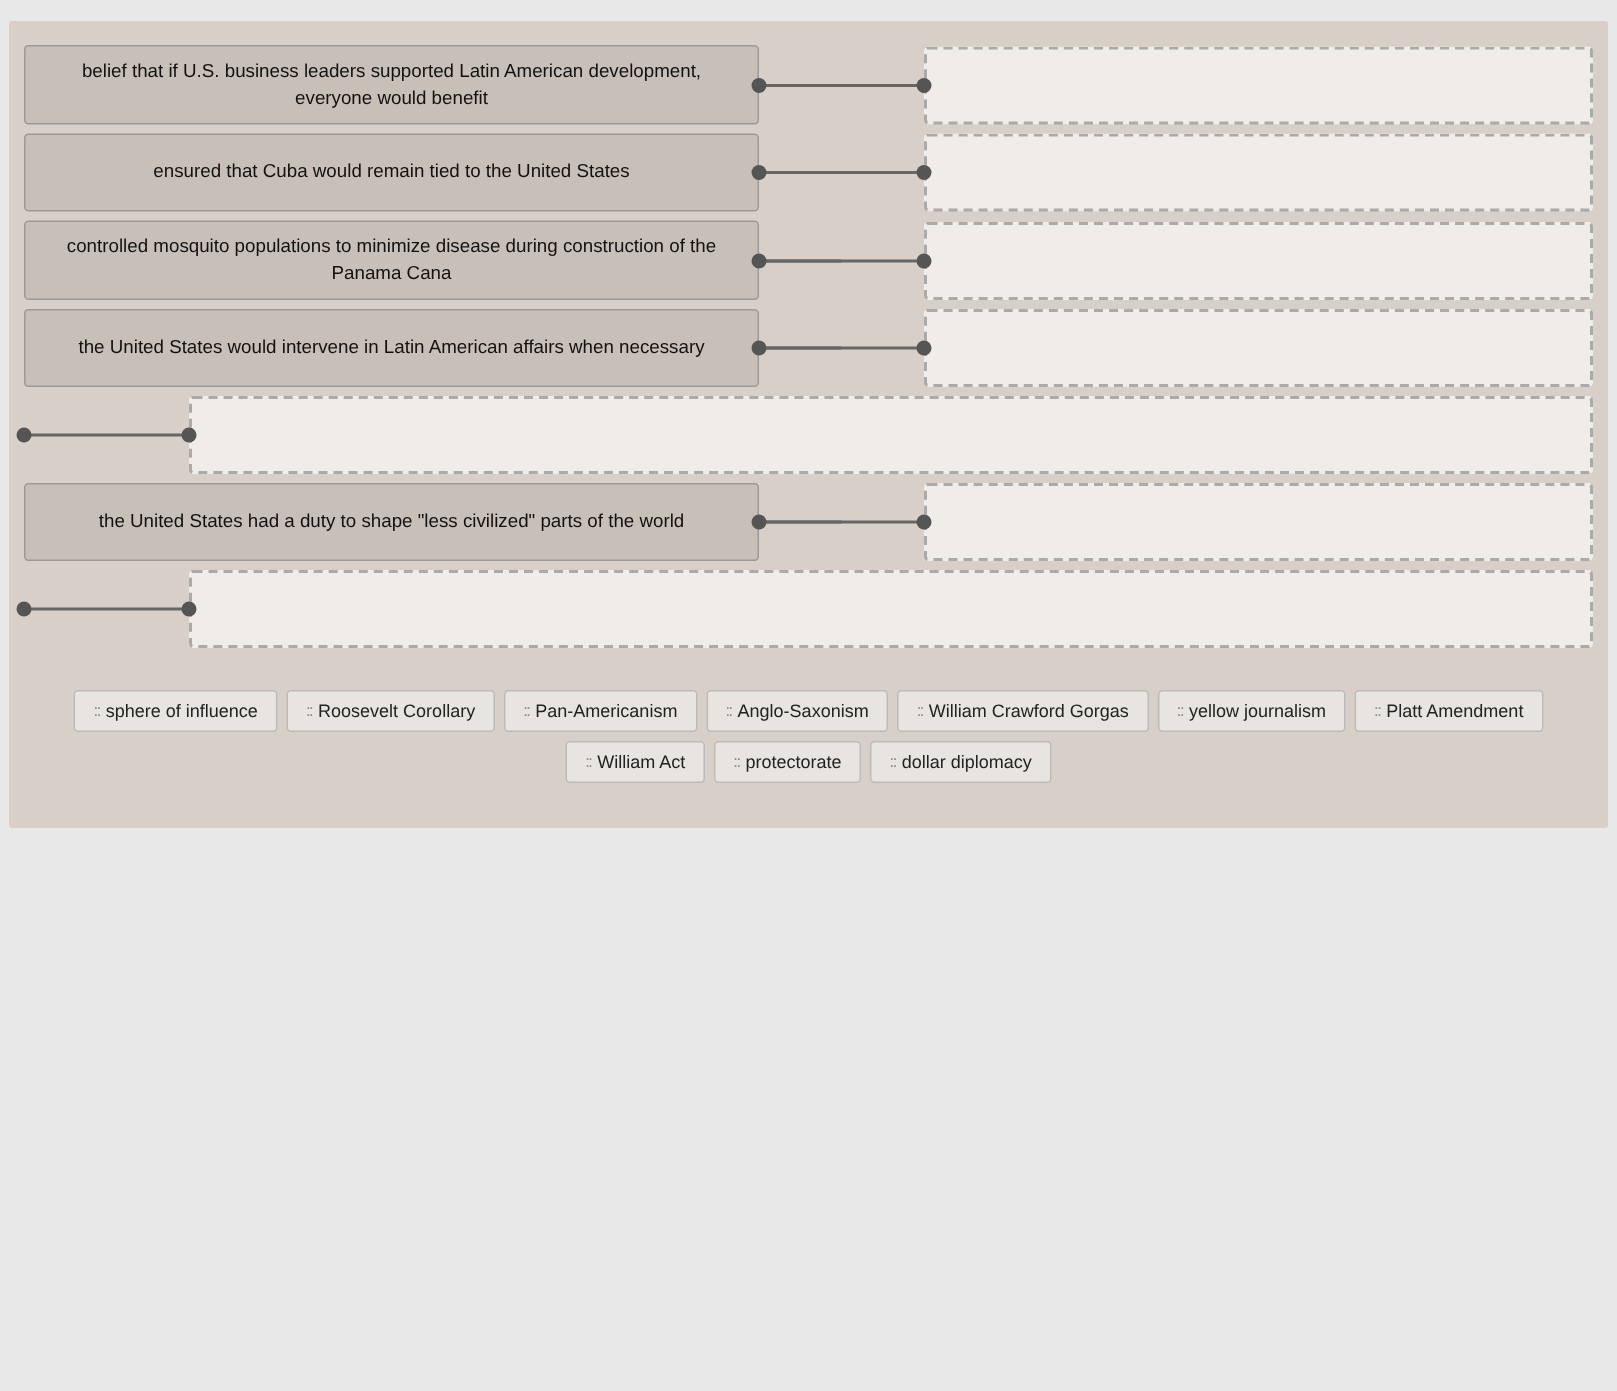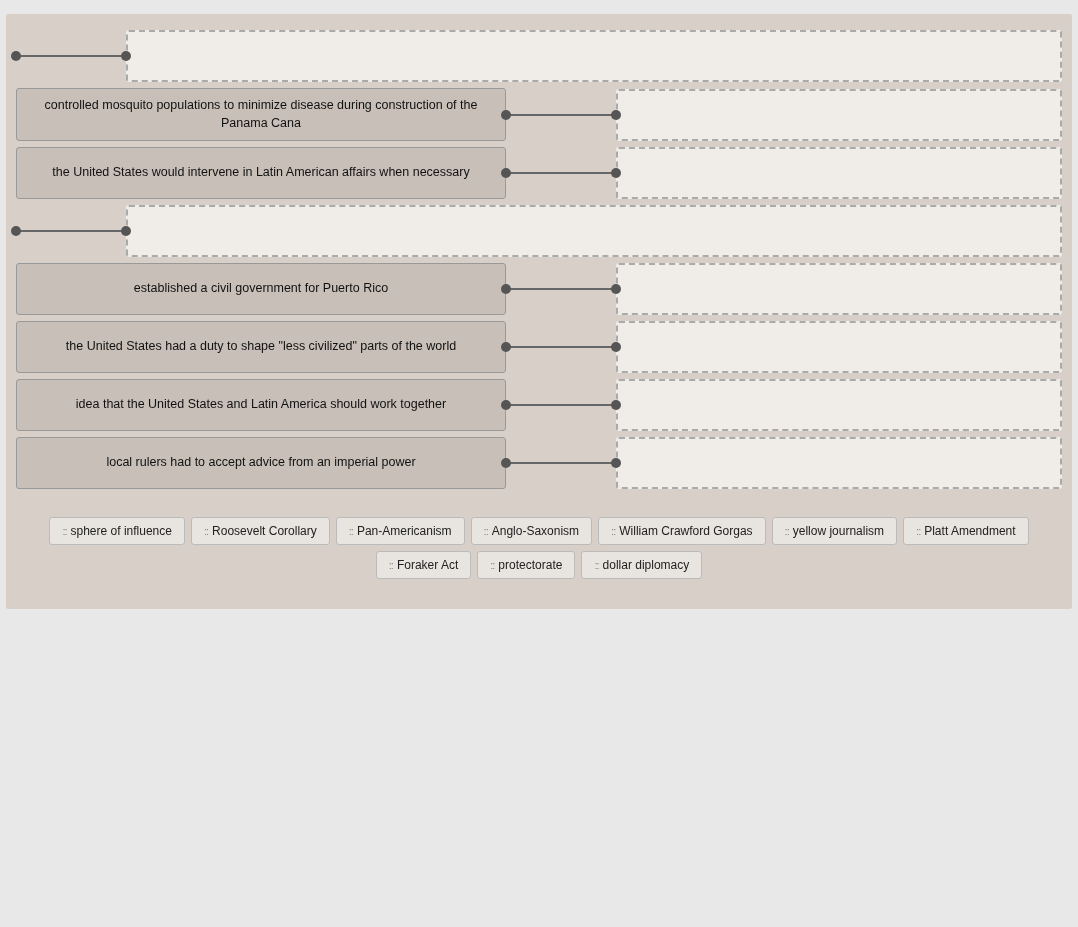"belief that if U.S. business" div.left-item { html: none -> <div>belief that if U.S. business leaders supported Latin American development, everyone would benefit</div> }
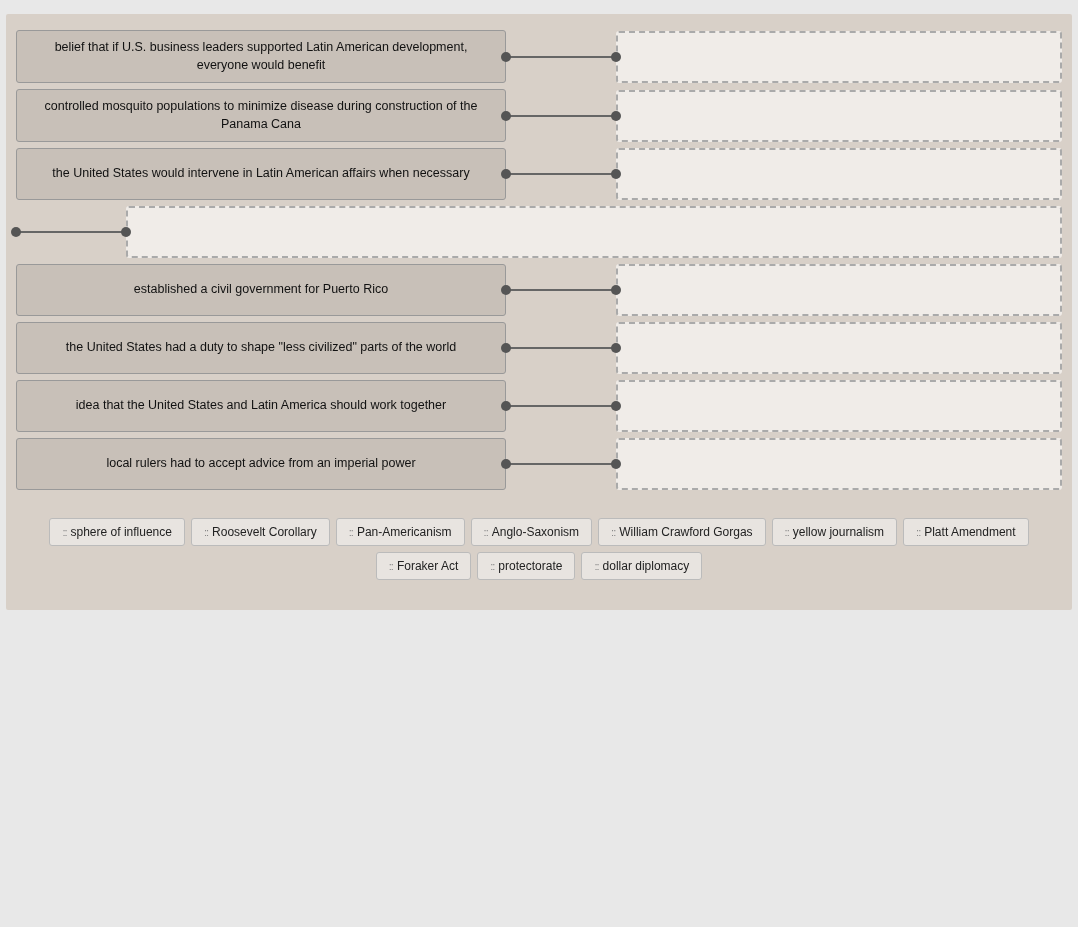"ensured that Cuba would remain" div.row-wrapper { html: none -> <div> <div>ensured that Cuba would remain tied to the United States</div> <div> <div></div> <div></div> </div> <div></div> </div> }
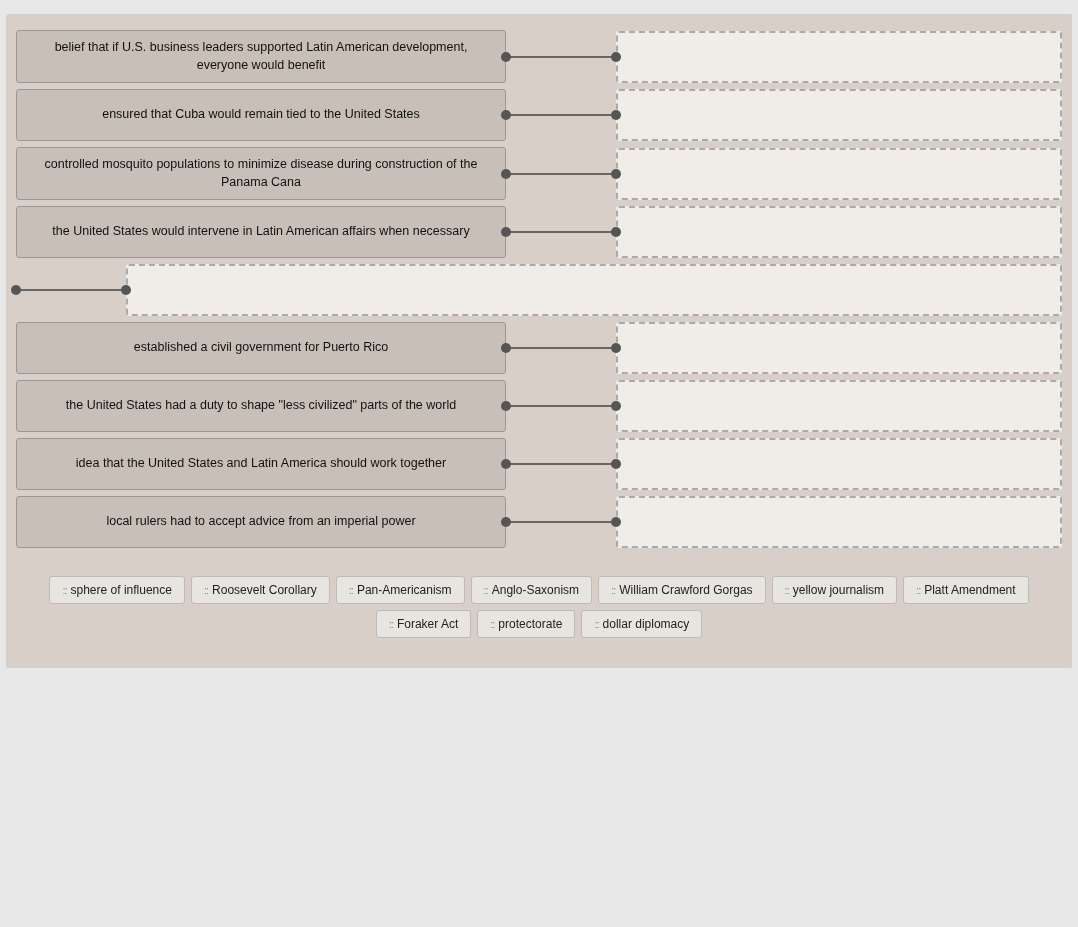"established a civil government for" div.row-wrapper { html: <div> <div>established a civil government for Puerto Rico</div> <div> <div></div> <div></div> </div> <div></div> </div> -> none }
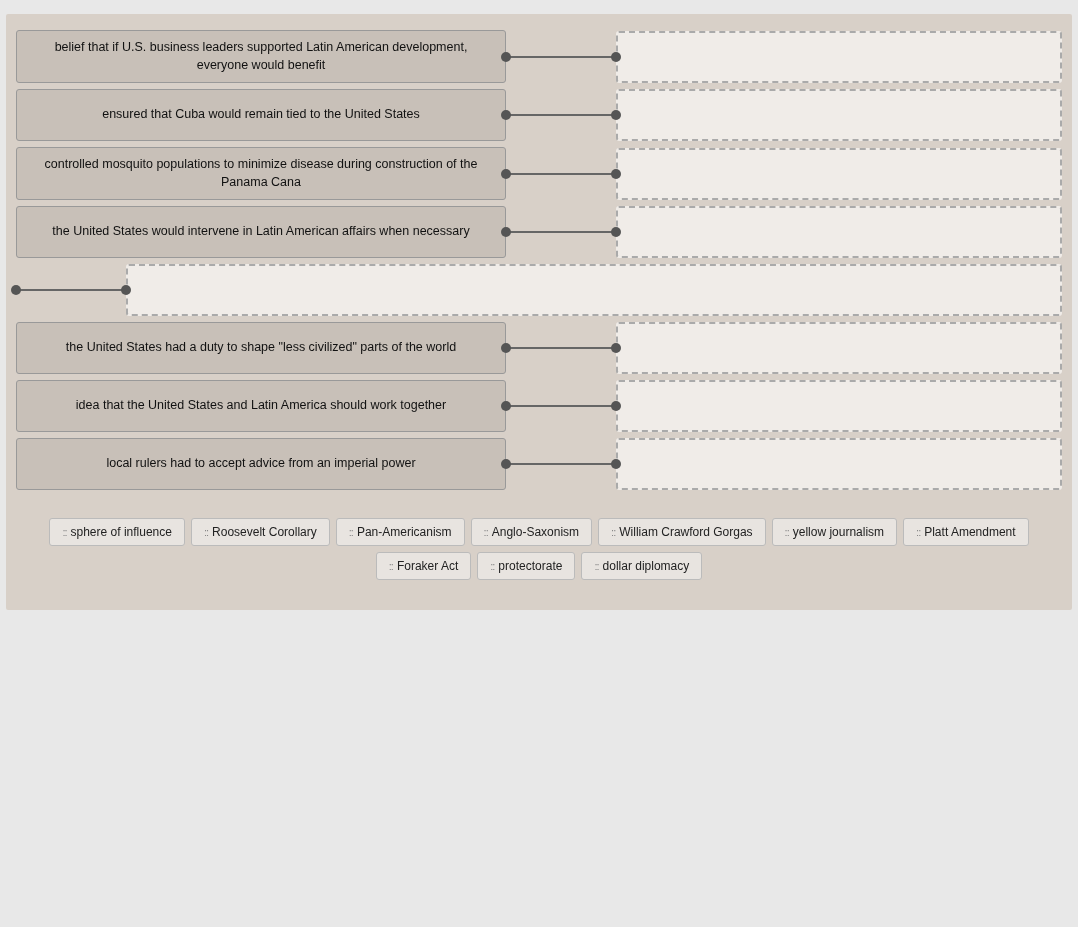"idea that the United States" div.left-item { html: <div>idea that the United States and Latin America should work together</div> -> none }
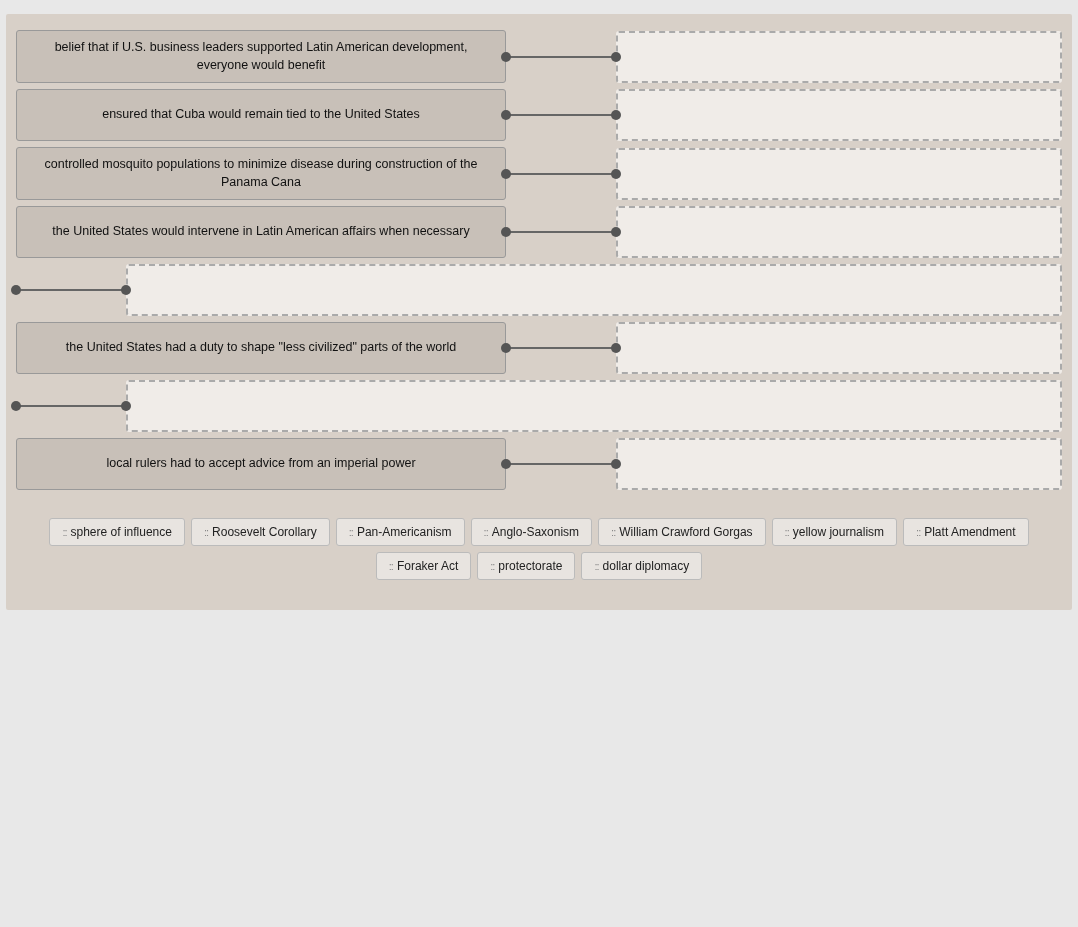"local rulers had to accept" div.row-wrapper { html: <div> <div>local rulers had to accept advice from an imperial power</div> <div> <div></div> <div></div> </div> <div></div> </div> -> none }
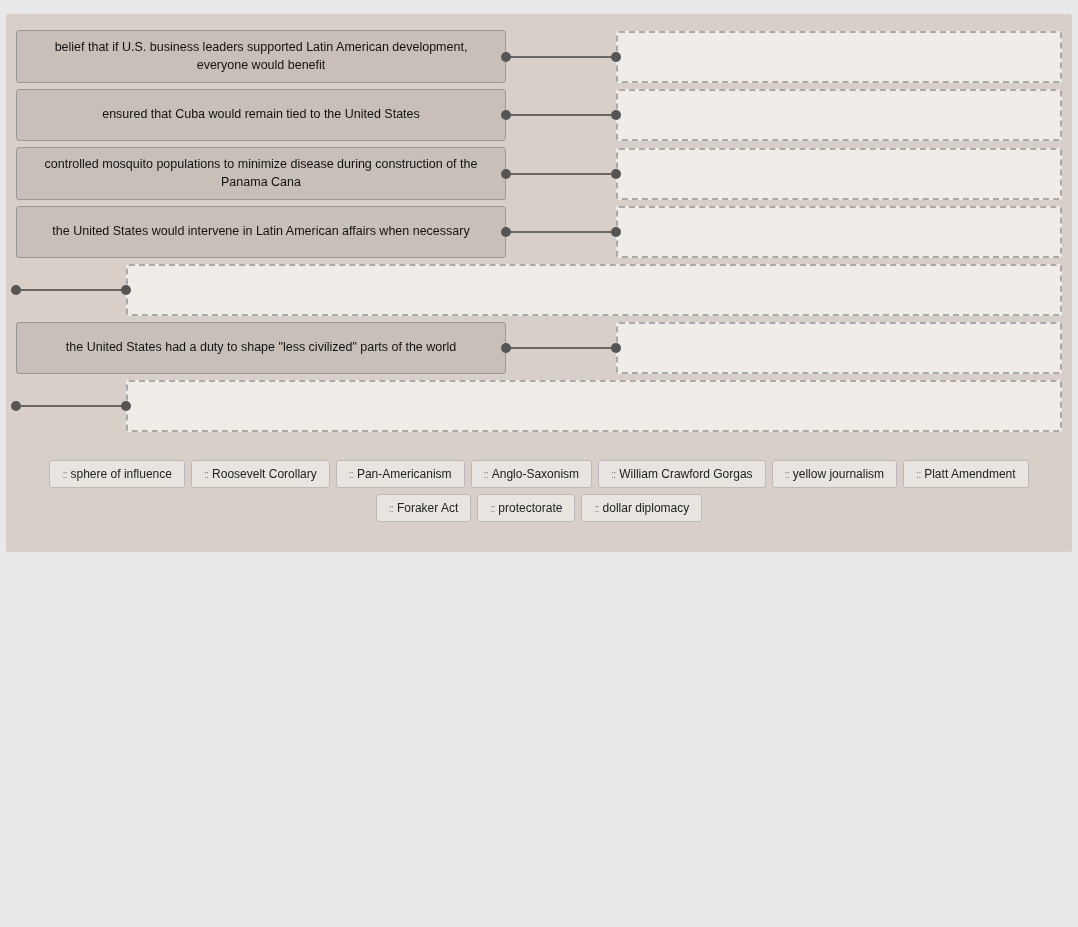"Foraker Act" span { text: Foraker -> William }
